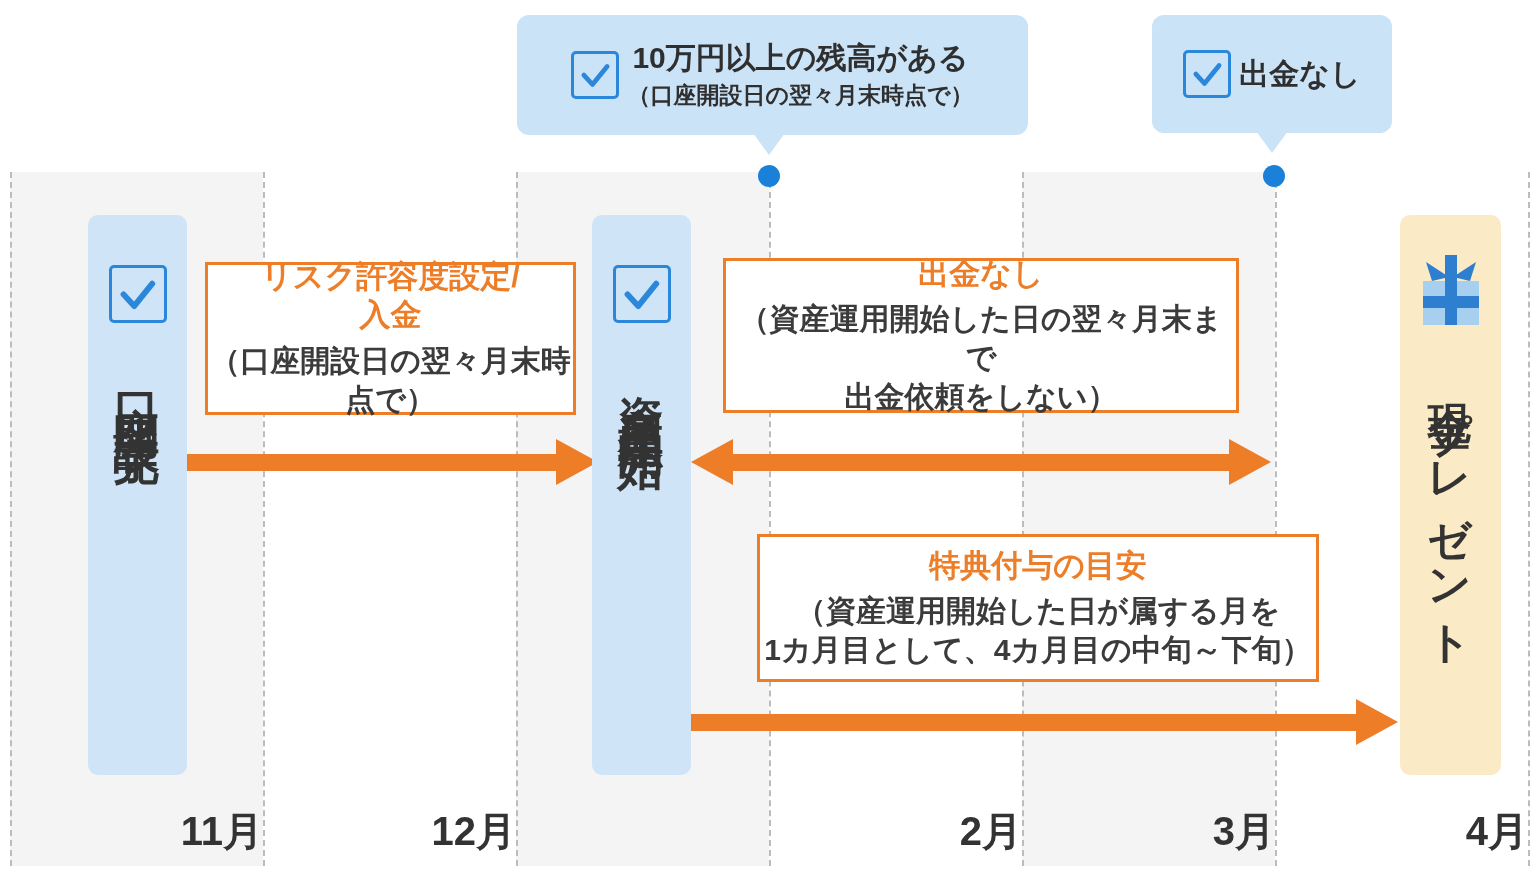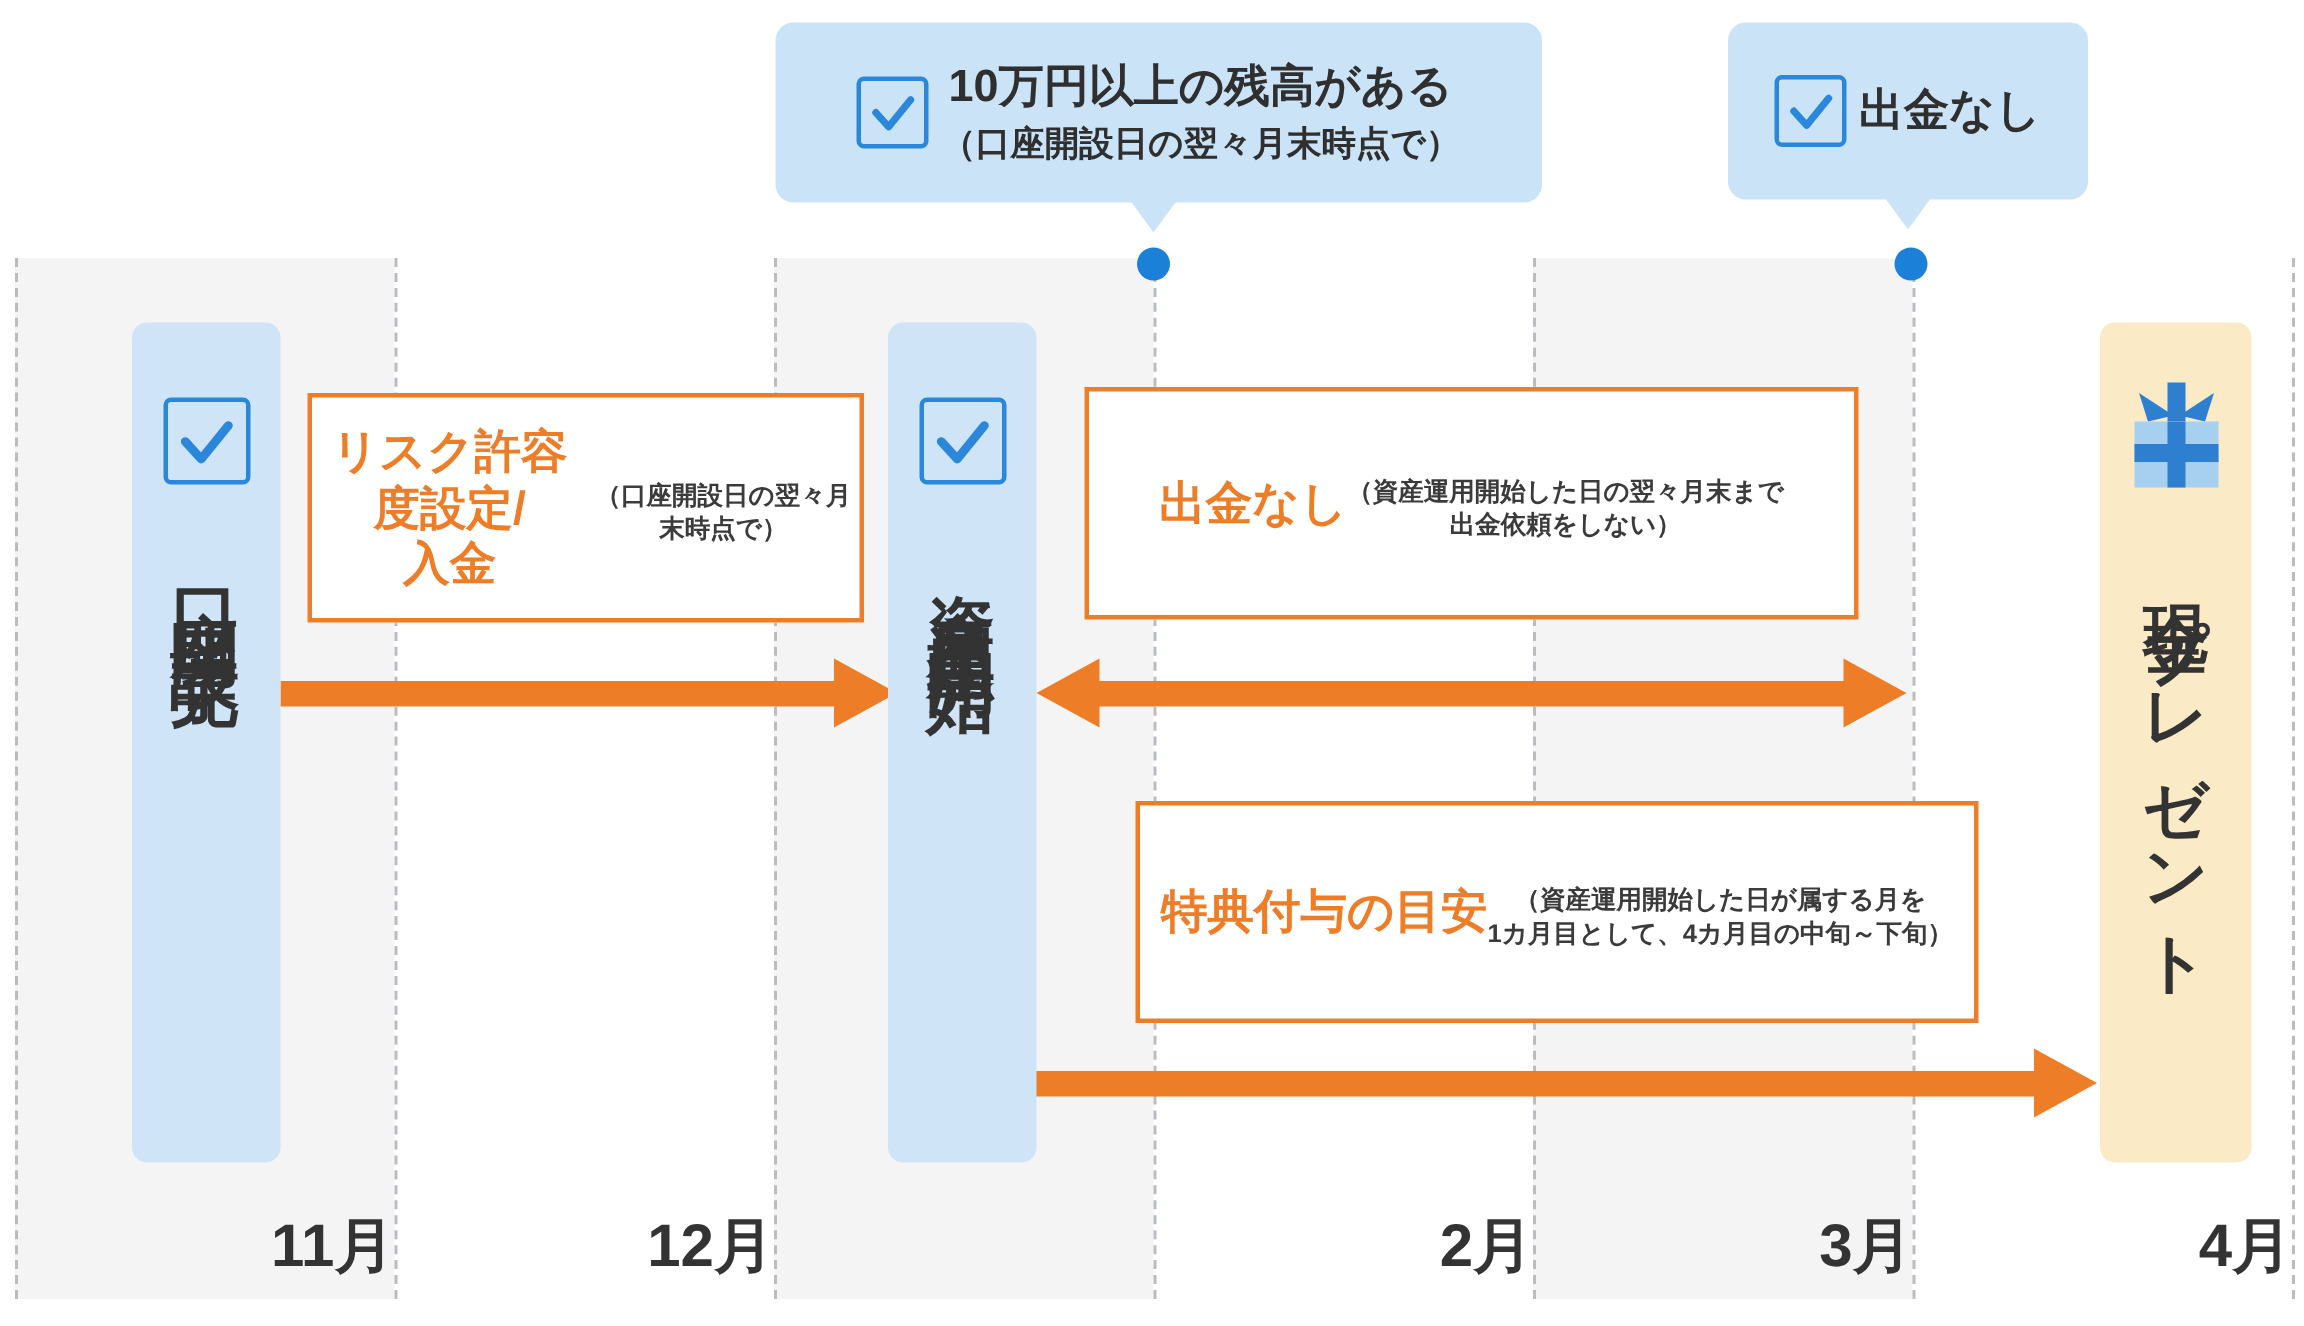"リスク許容度設定/" .callout { flex-direction: row -> column }
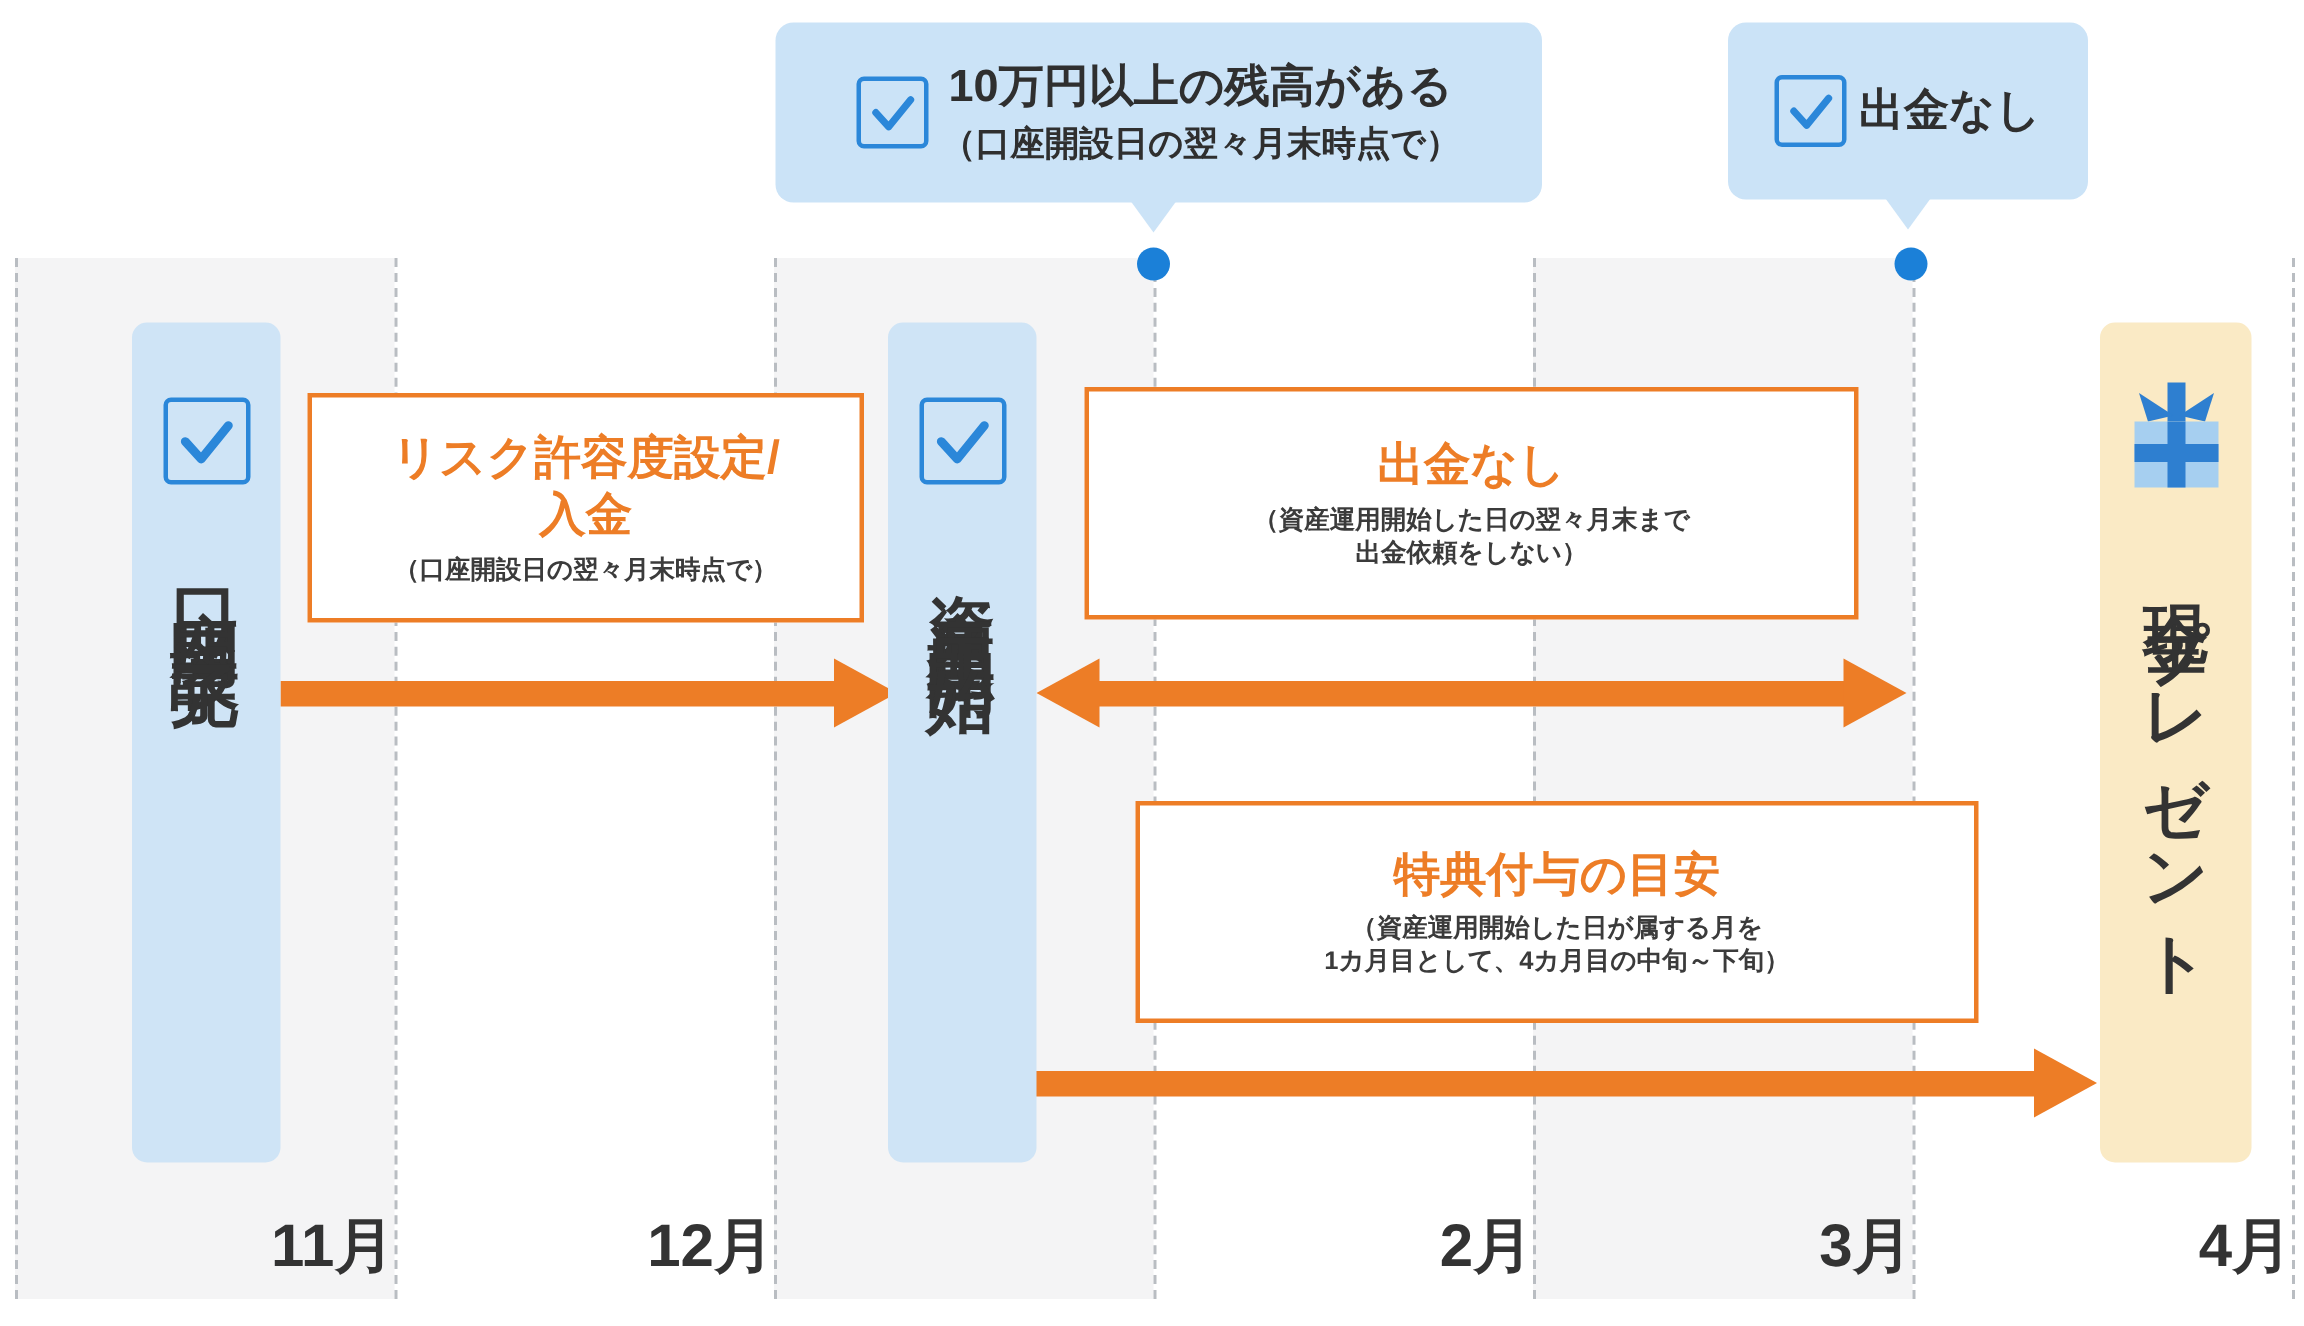"（資産運用開始した日の翌々月末まで" .callout-sub { font-size: 17px -> 30px }
